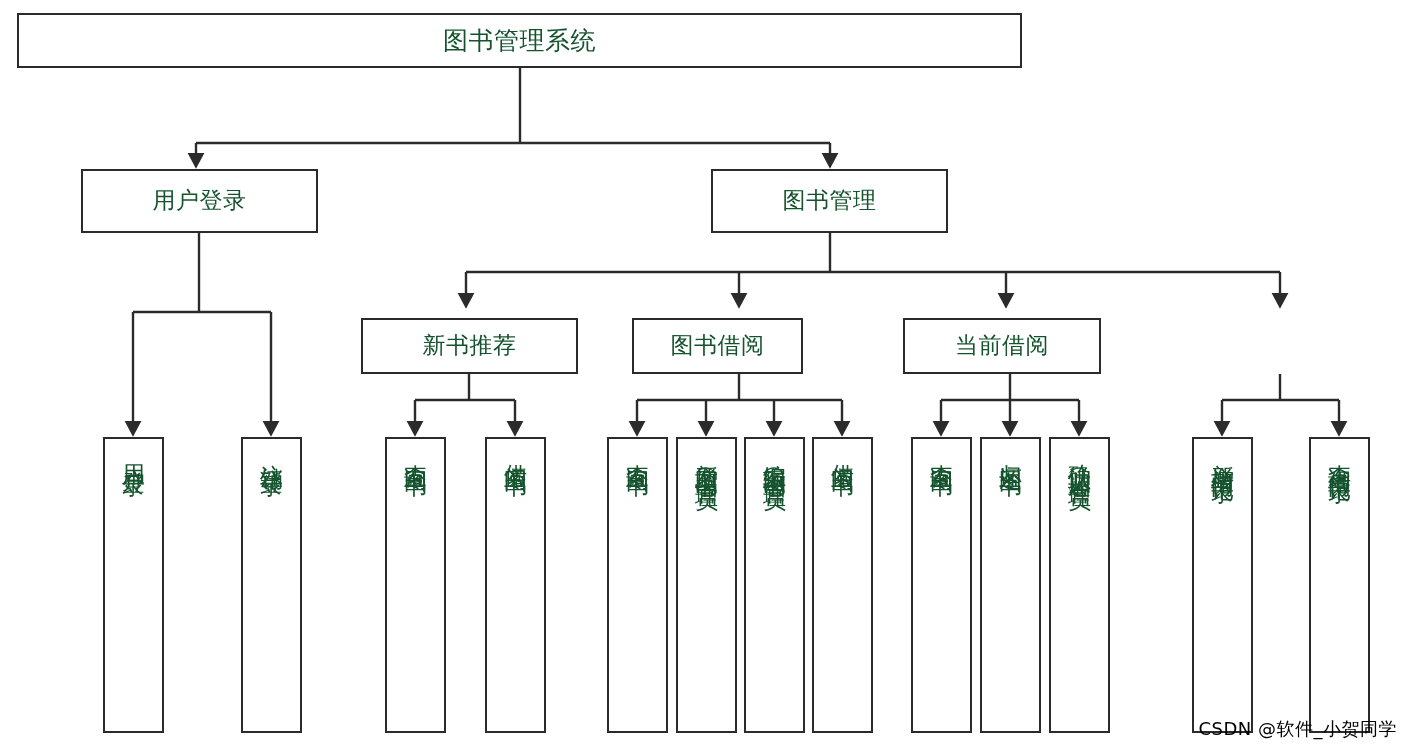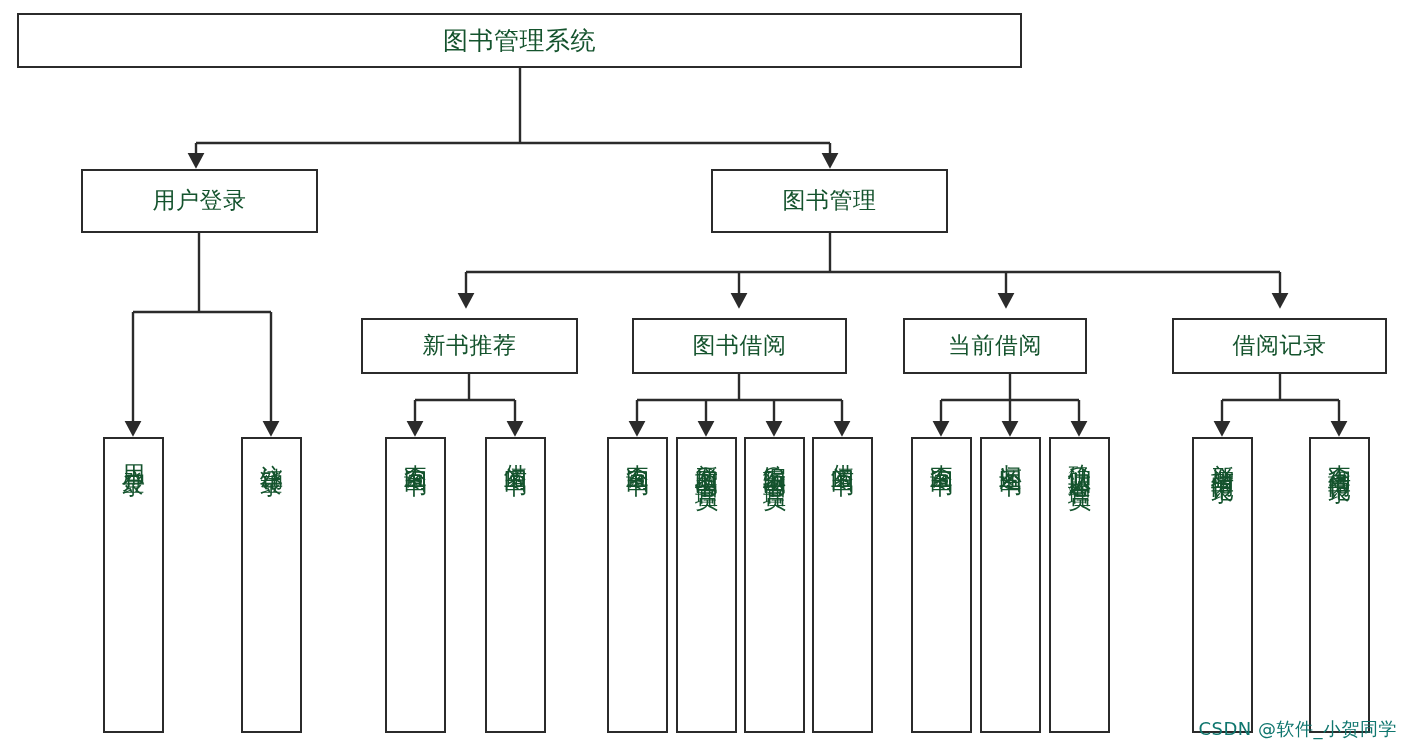"图书借阅" div.node { width: 215px -> 171px }
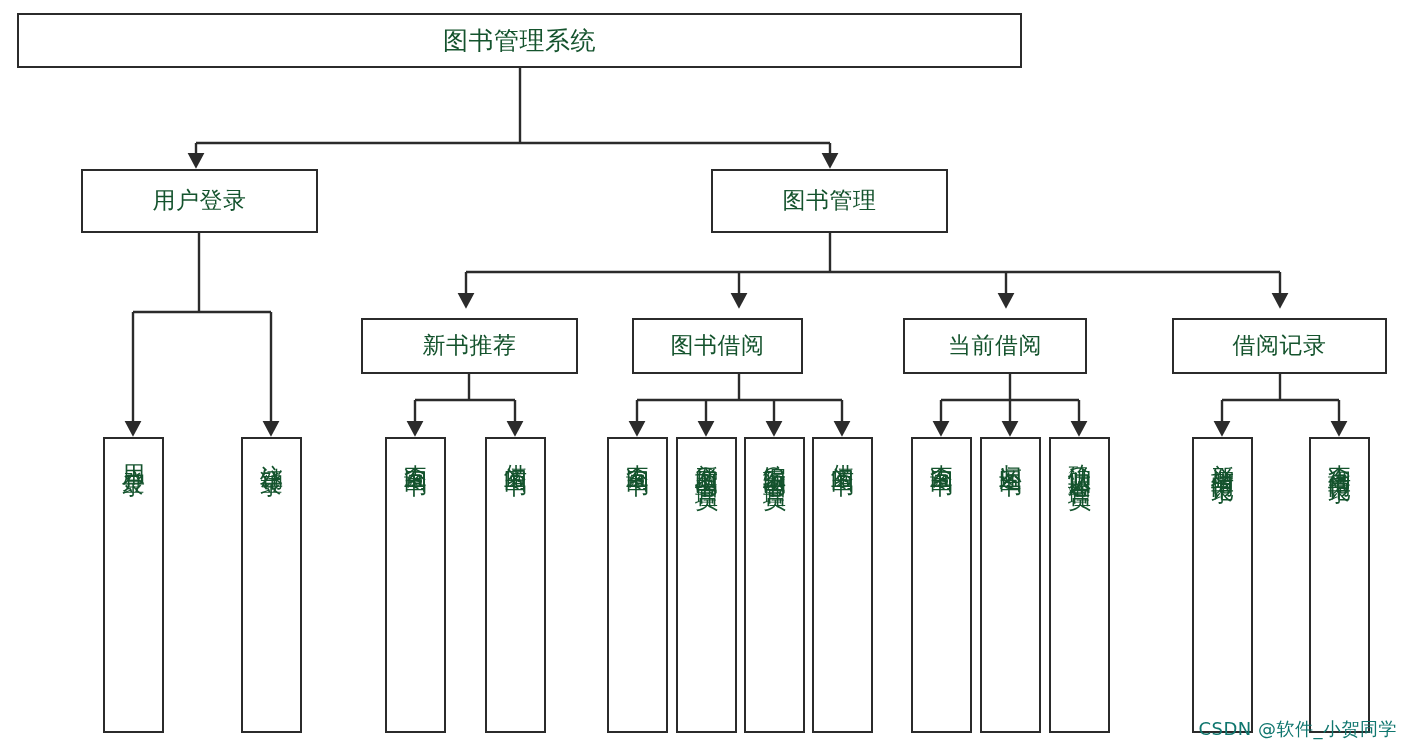"当前借阅" div.node { width: 184px -> 198px }
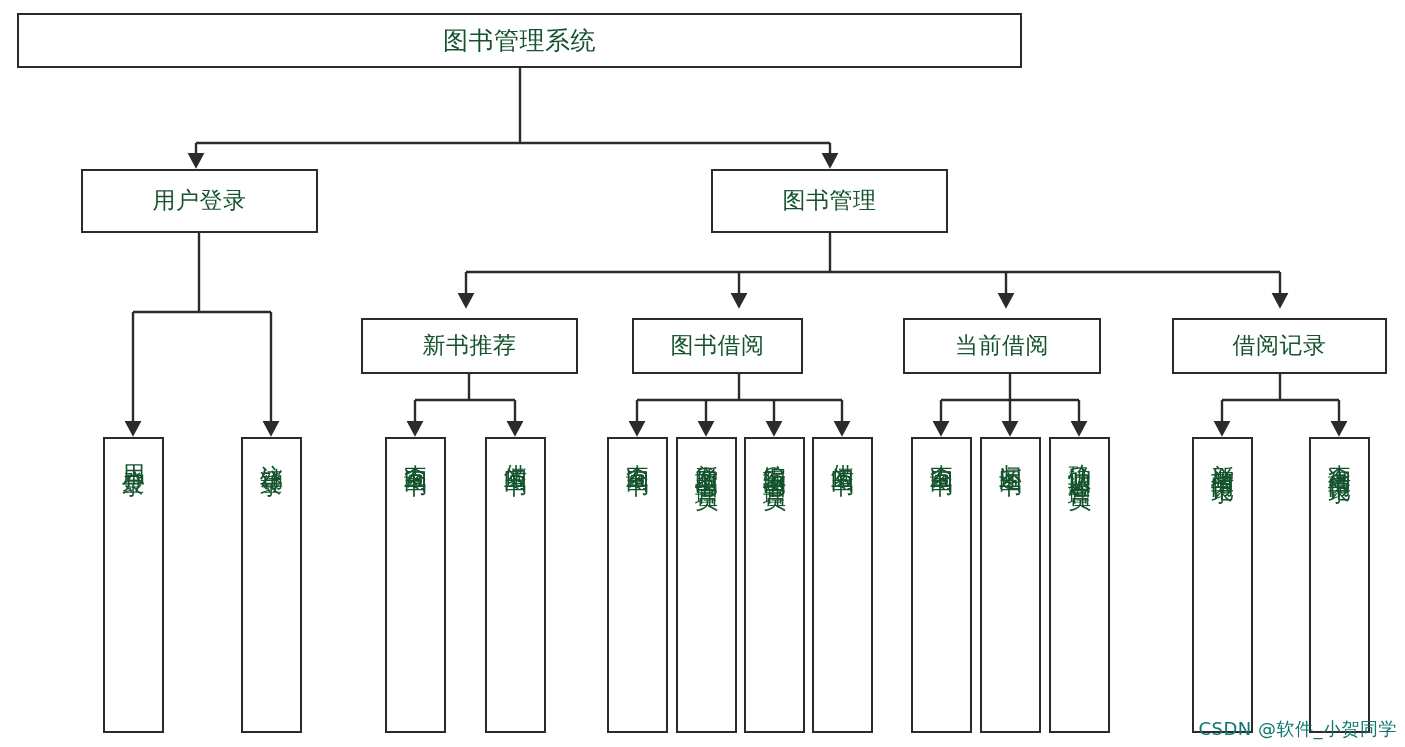"借阅记录" div.node { html: <div> <span>借阅记录</span> </div> -> none }
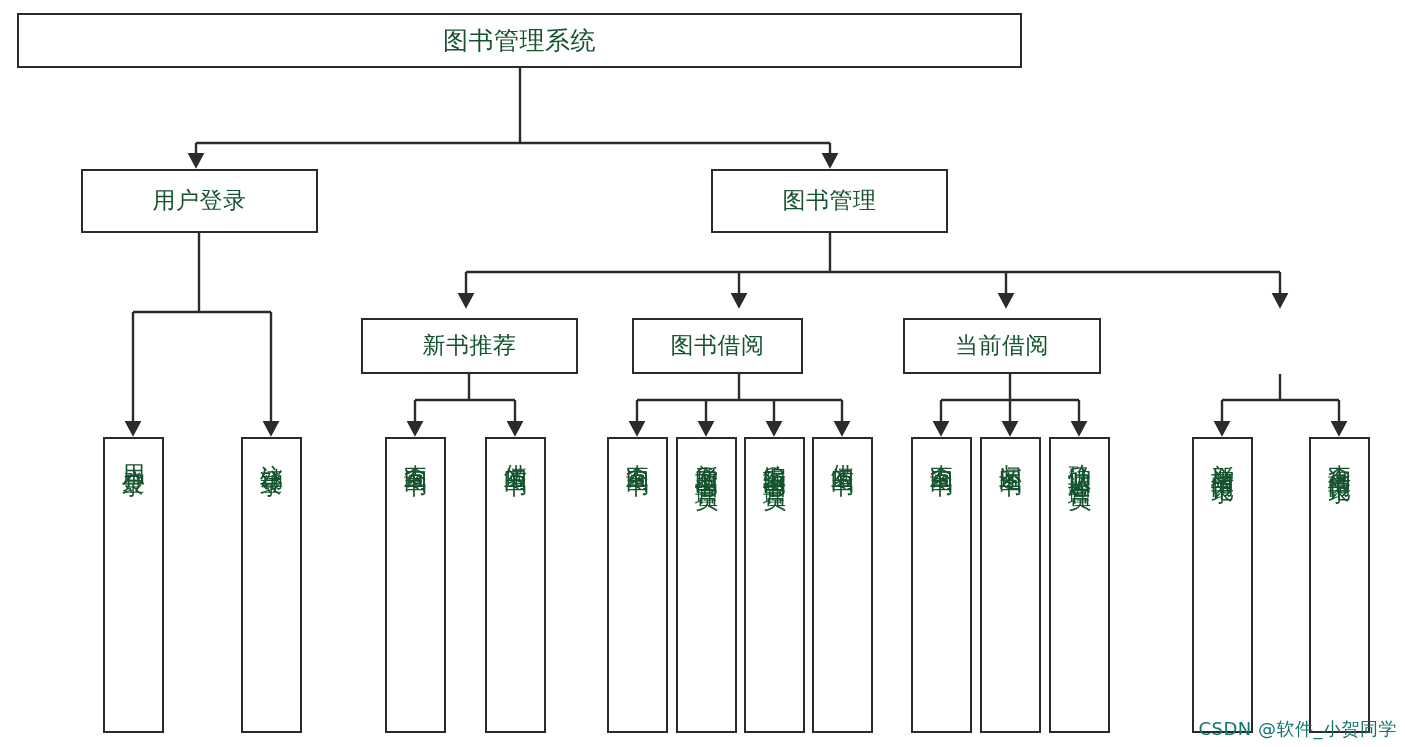"CSDN @软件_小贺同学" .watermark { color: #0f766e -> #000000 }
